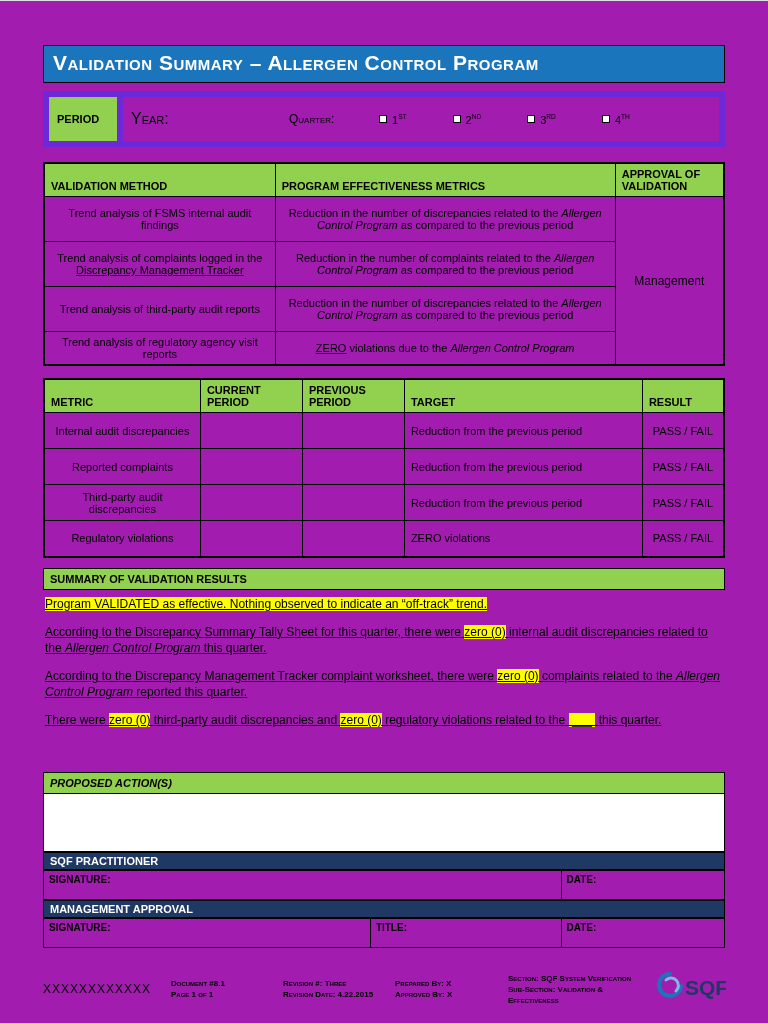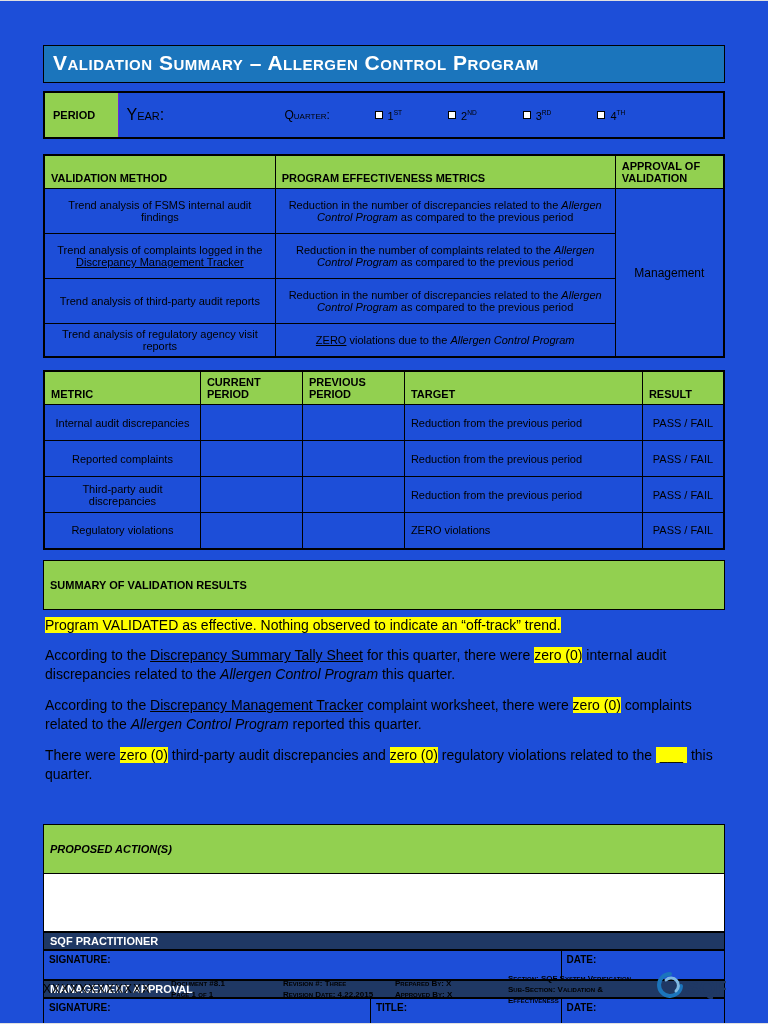"Validation Summary – Allergen Control" .page { background: #1d4ed8 -> #a21caf }
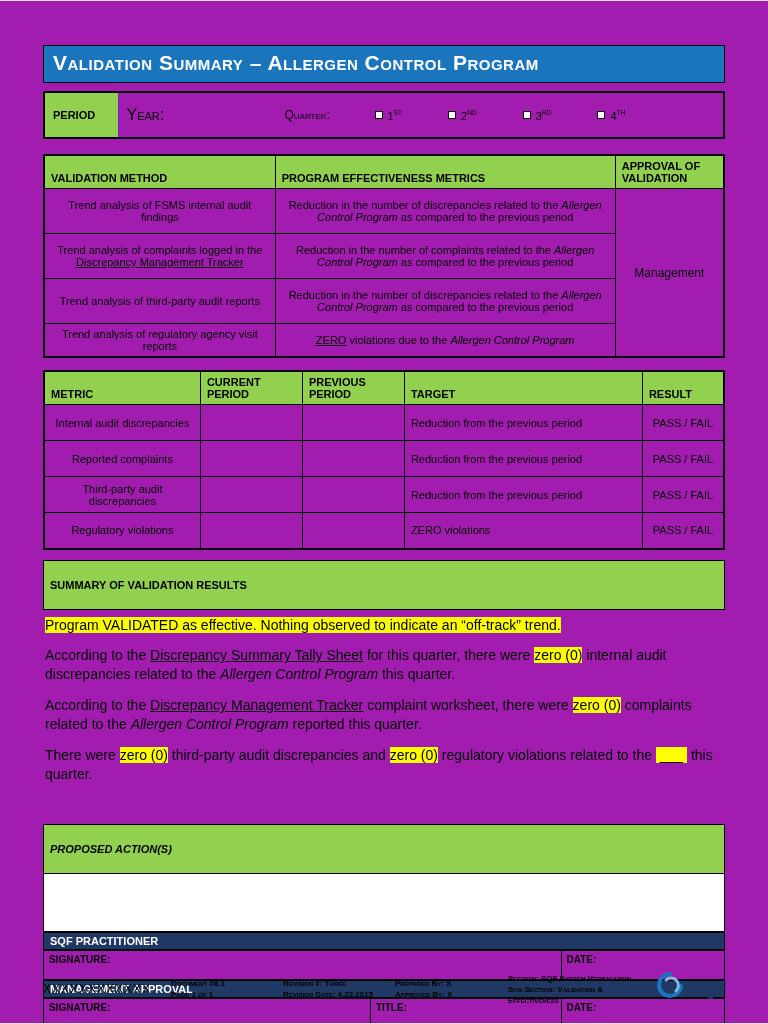"PERIOD" .period-table td { border: 1px solid #6d28d9 -> 6px solid #6d28d9 }
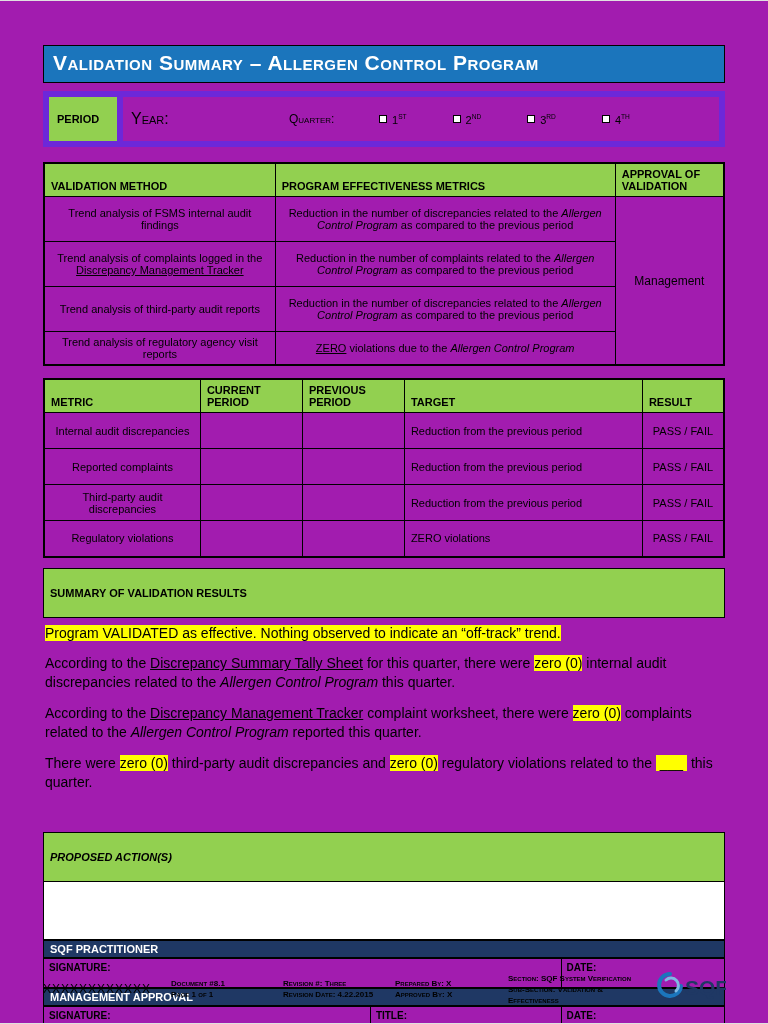"SUMMARY OF VALIDATION RESULTS" .green-bar { padding: 18px 6px -> 4px 6px }
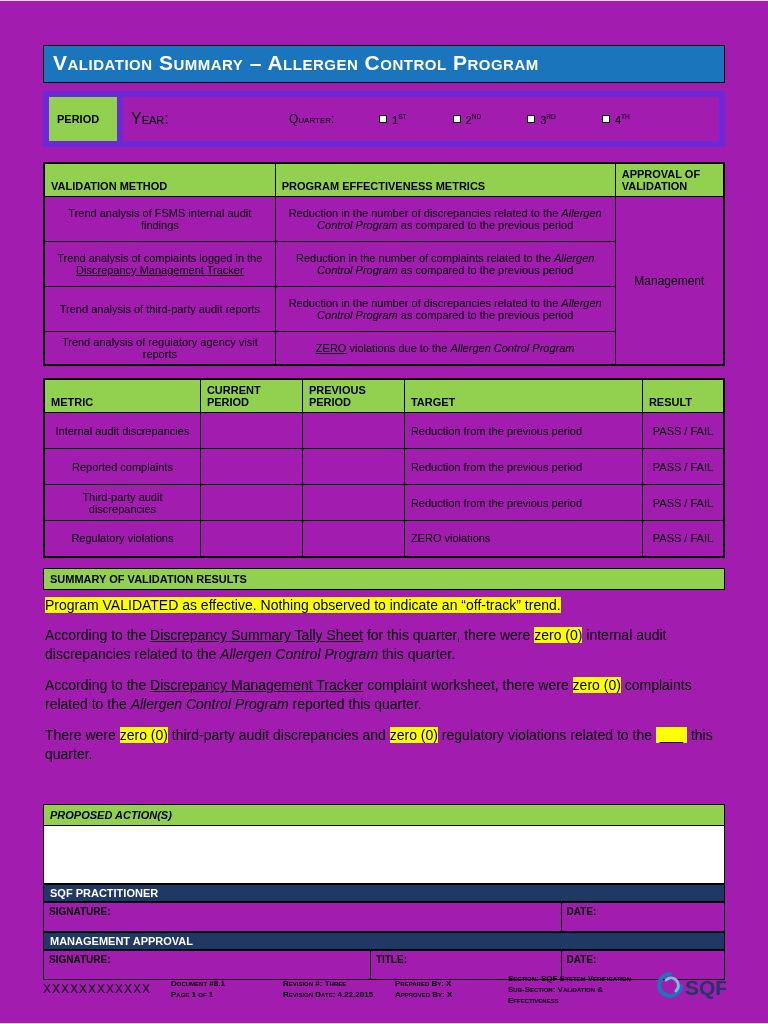"Program VALIDATED as effective. Nothing" .summary-body { font-size: 14px -> 12px; text-decoration: none -> underline }
